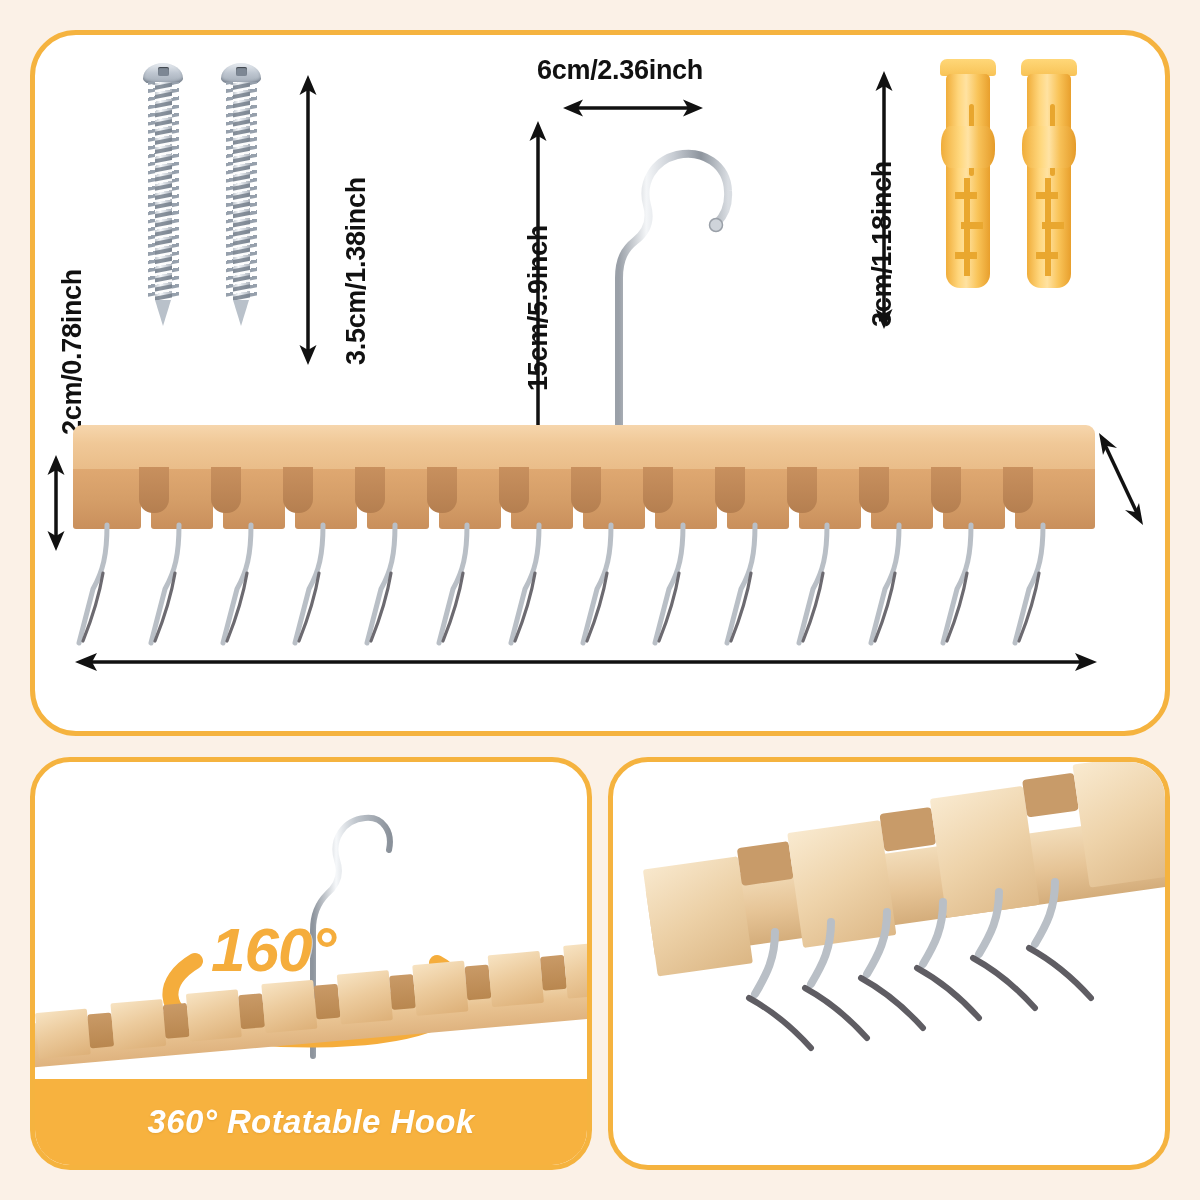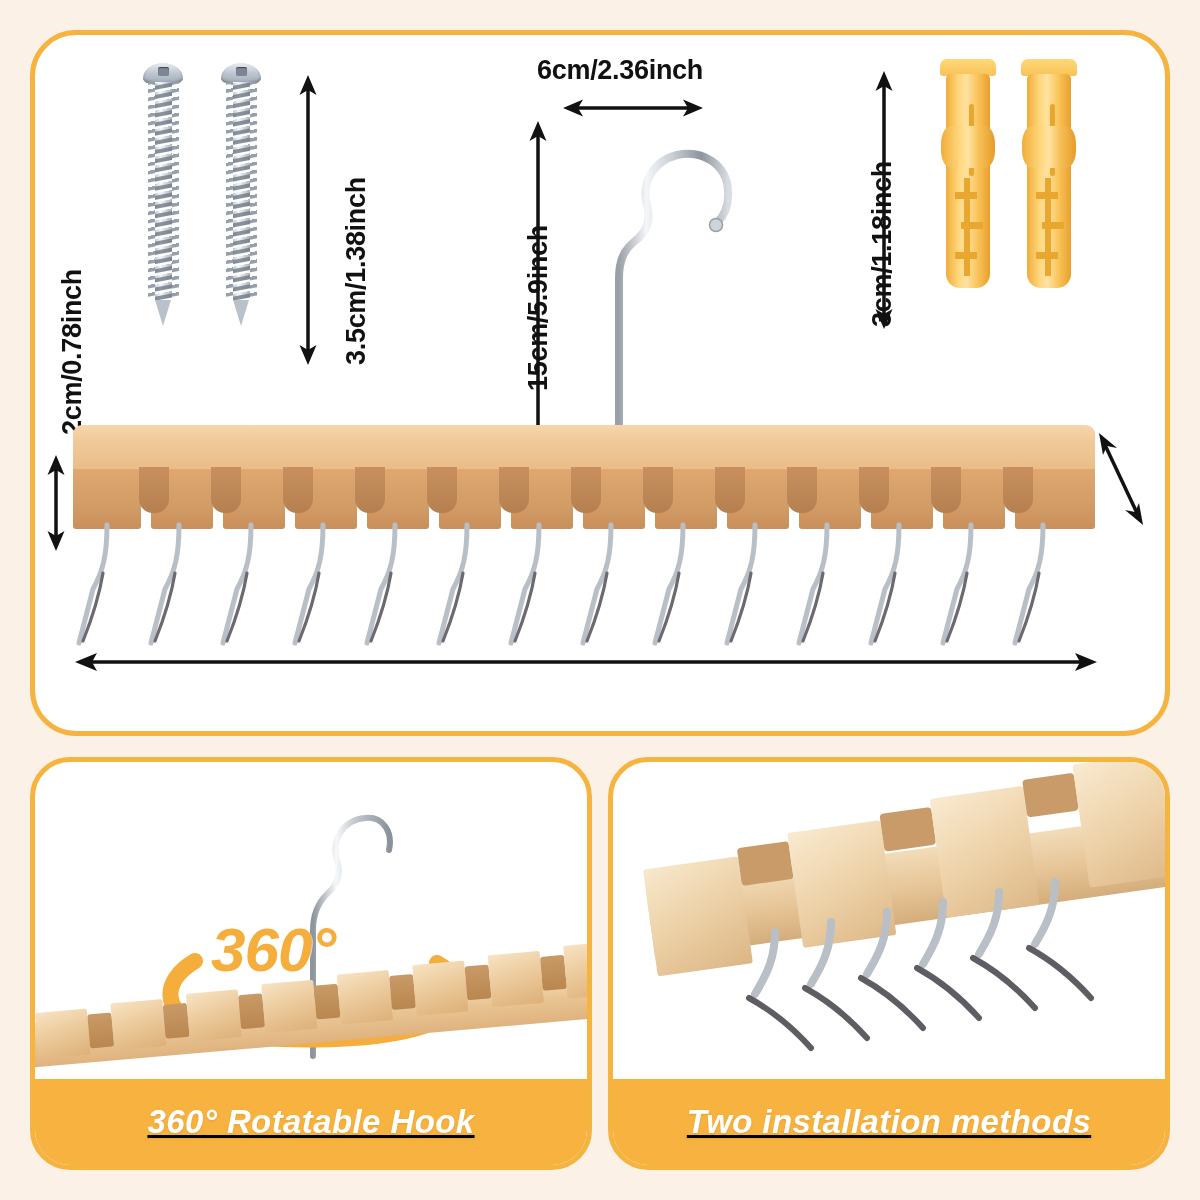"360°" div.badge360 { text: 360 -> 160 }
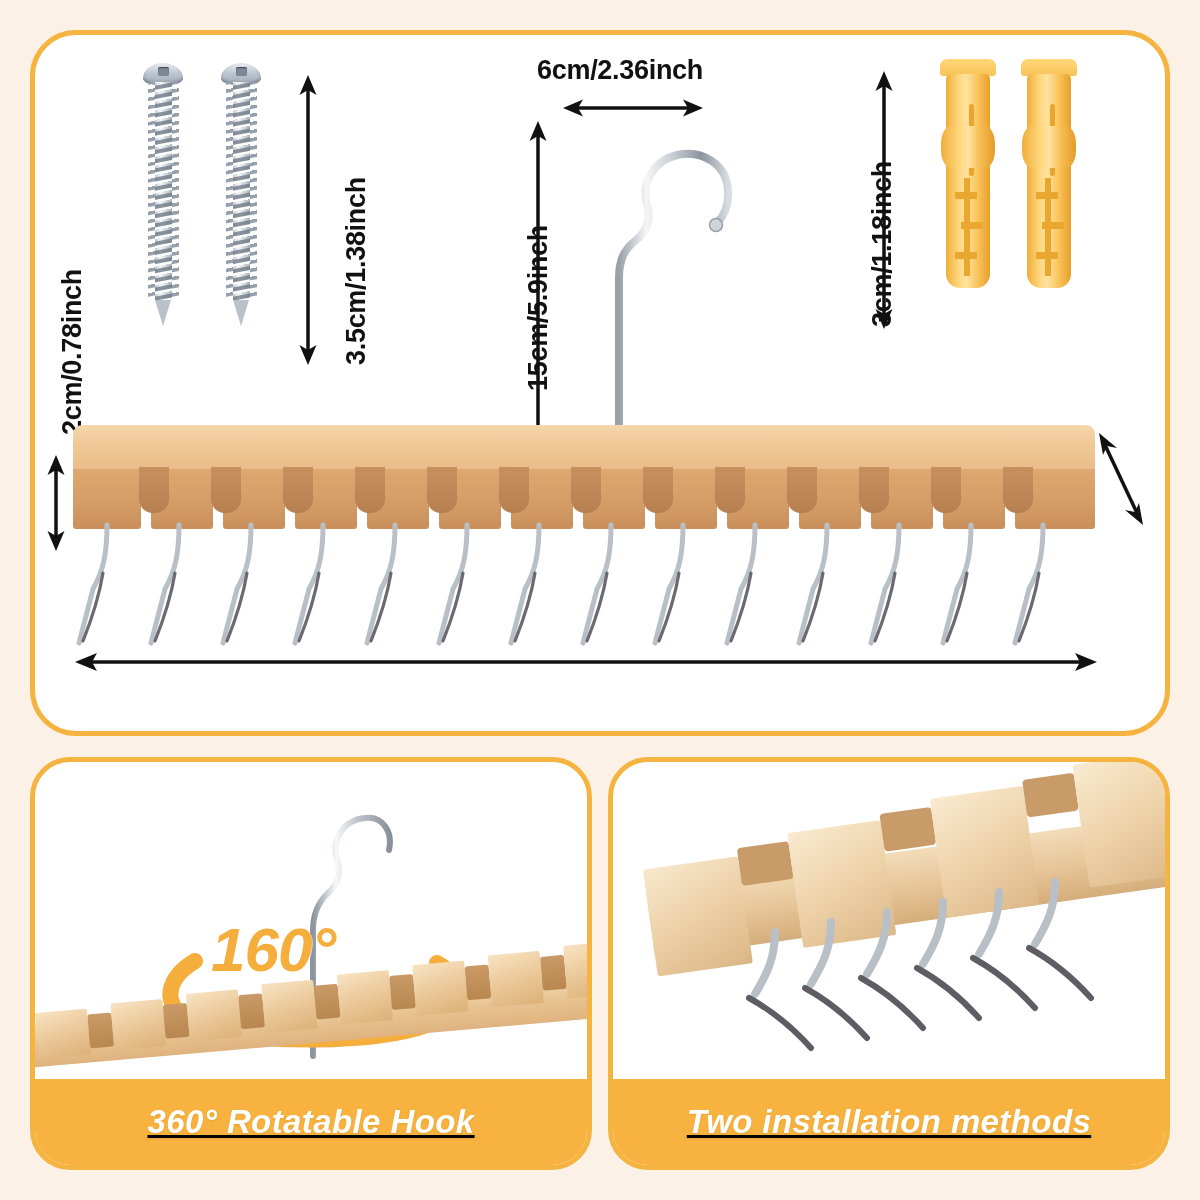"360° Rotatable Hook" .caption-bar { text-decoration: underline -> none }
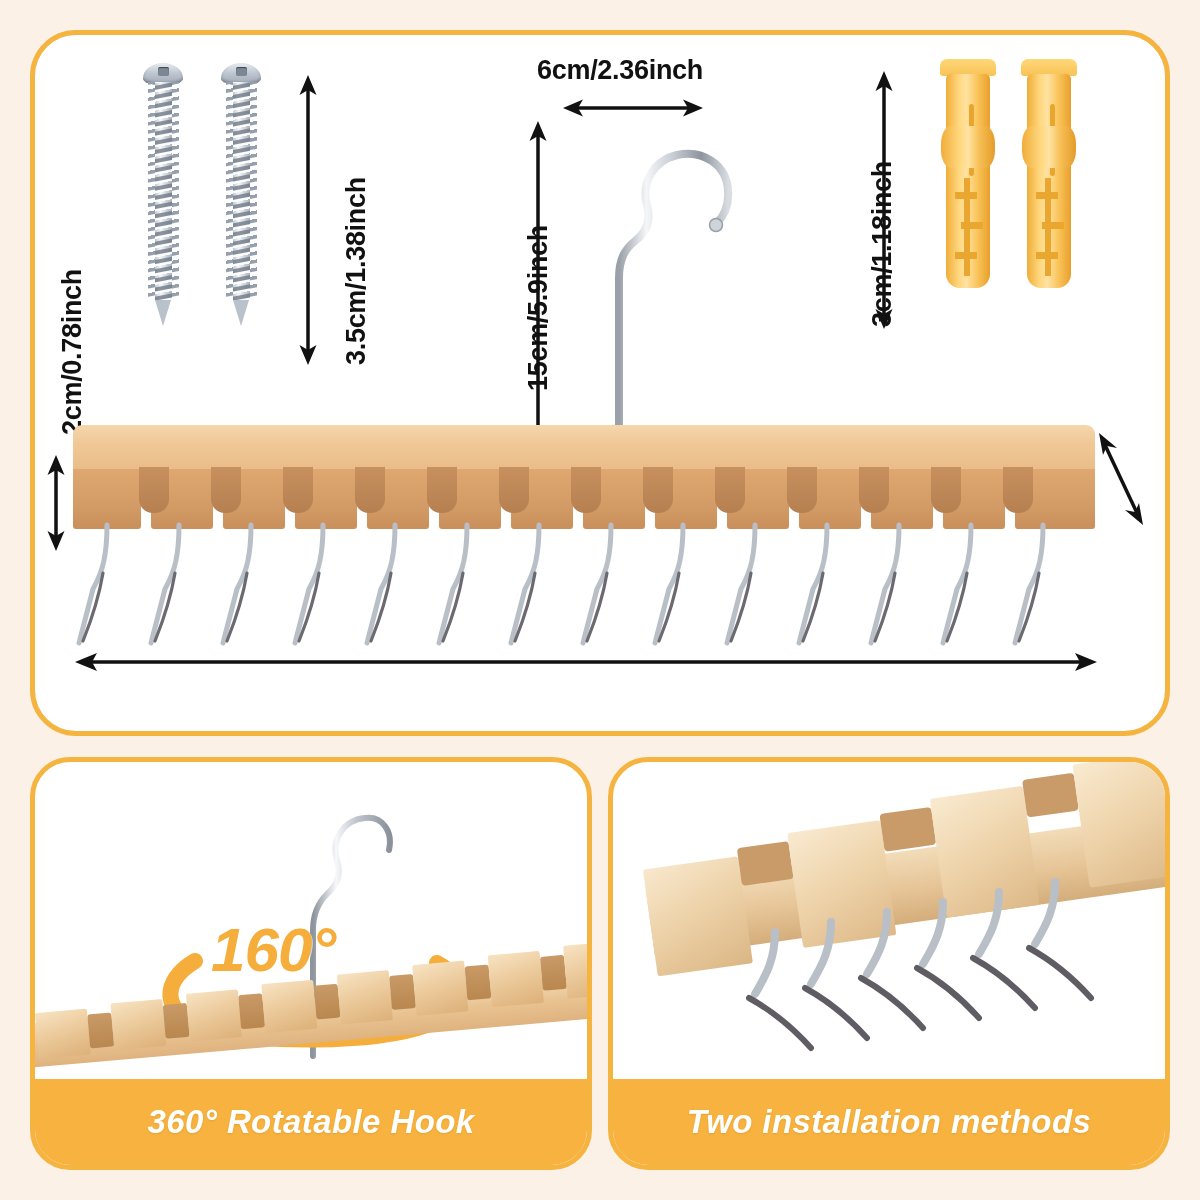"Two installation methods" div.caption-bar { html: <div> <span>Two installation methods</span> </div> -> none }
